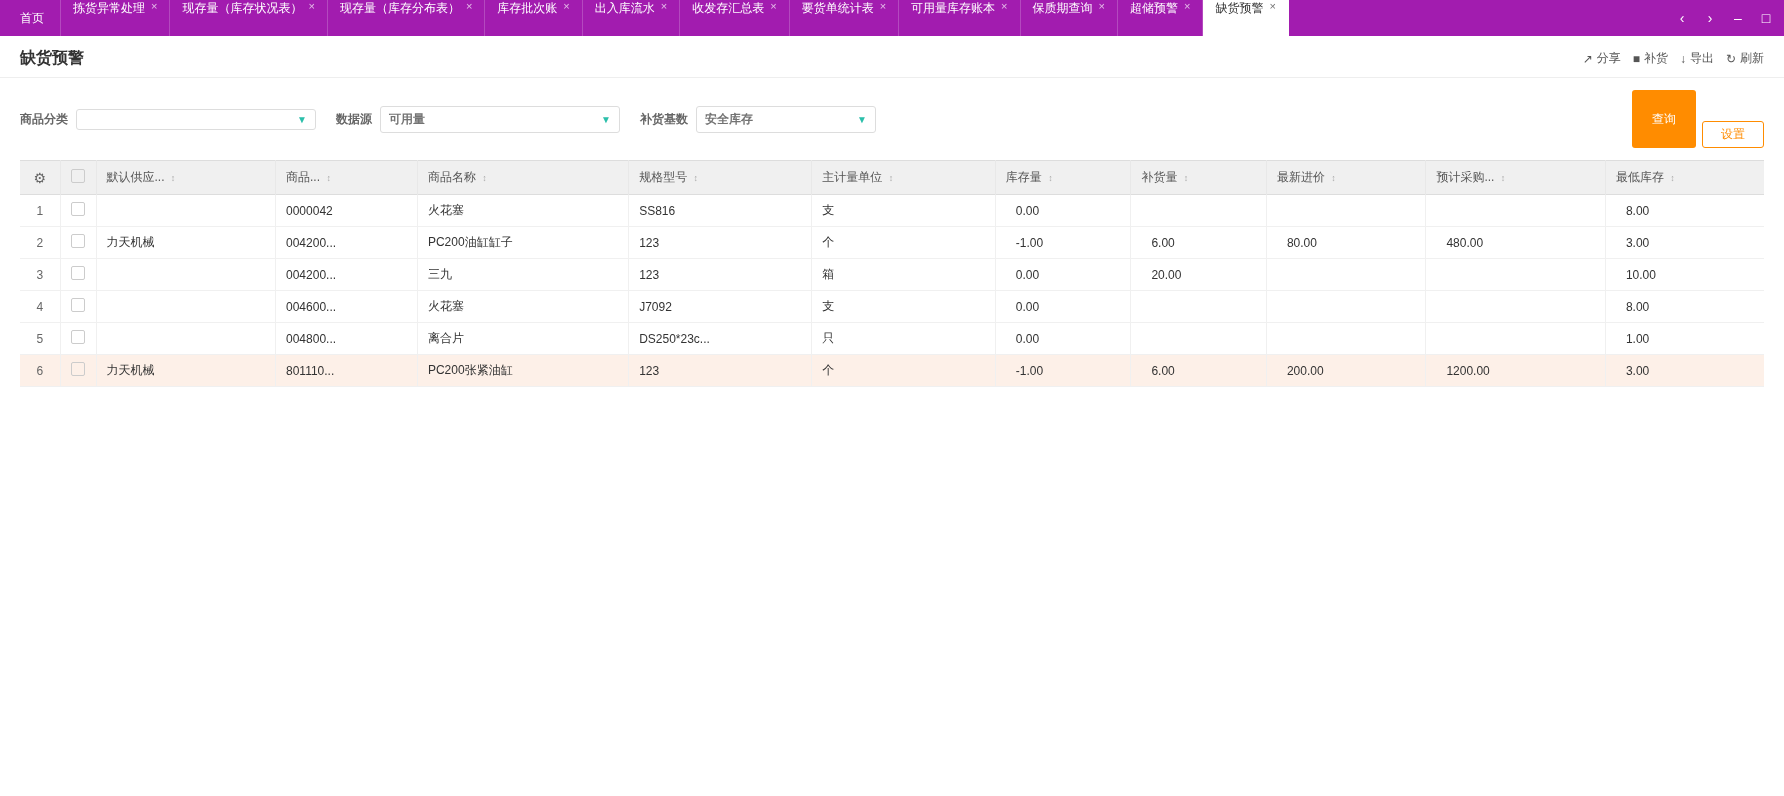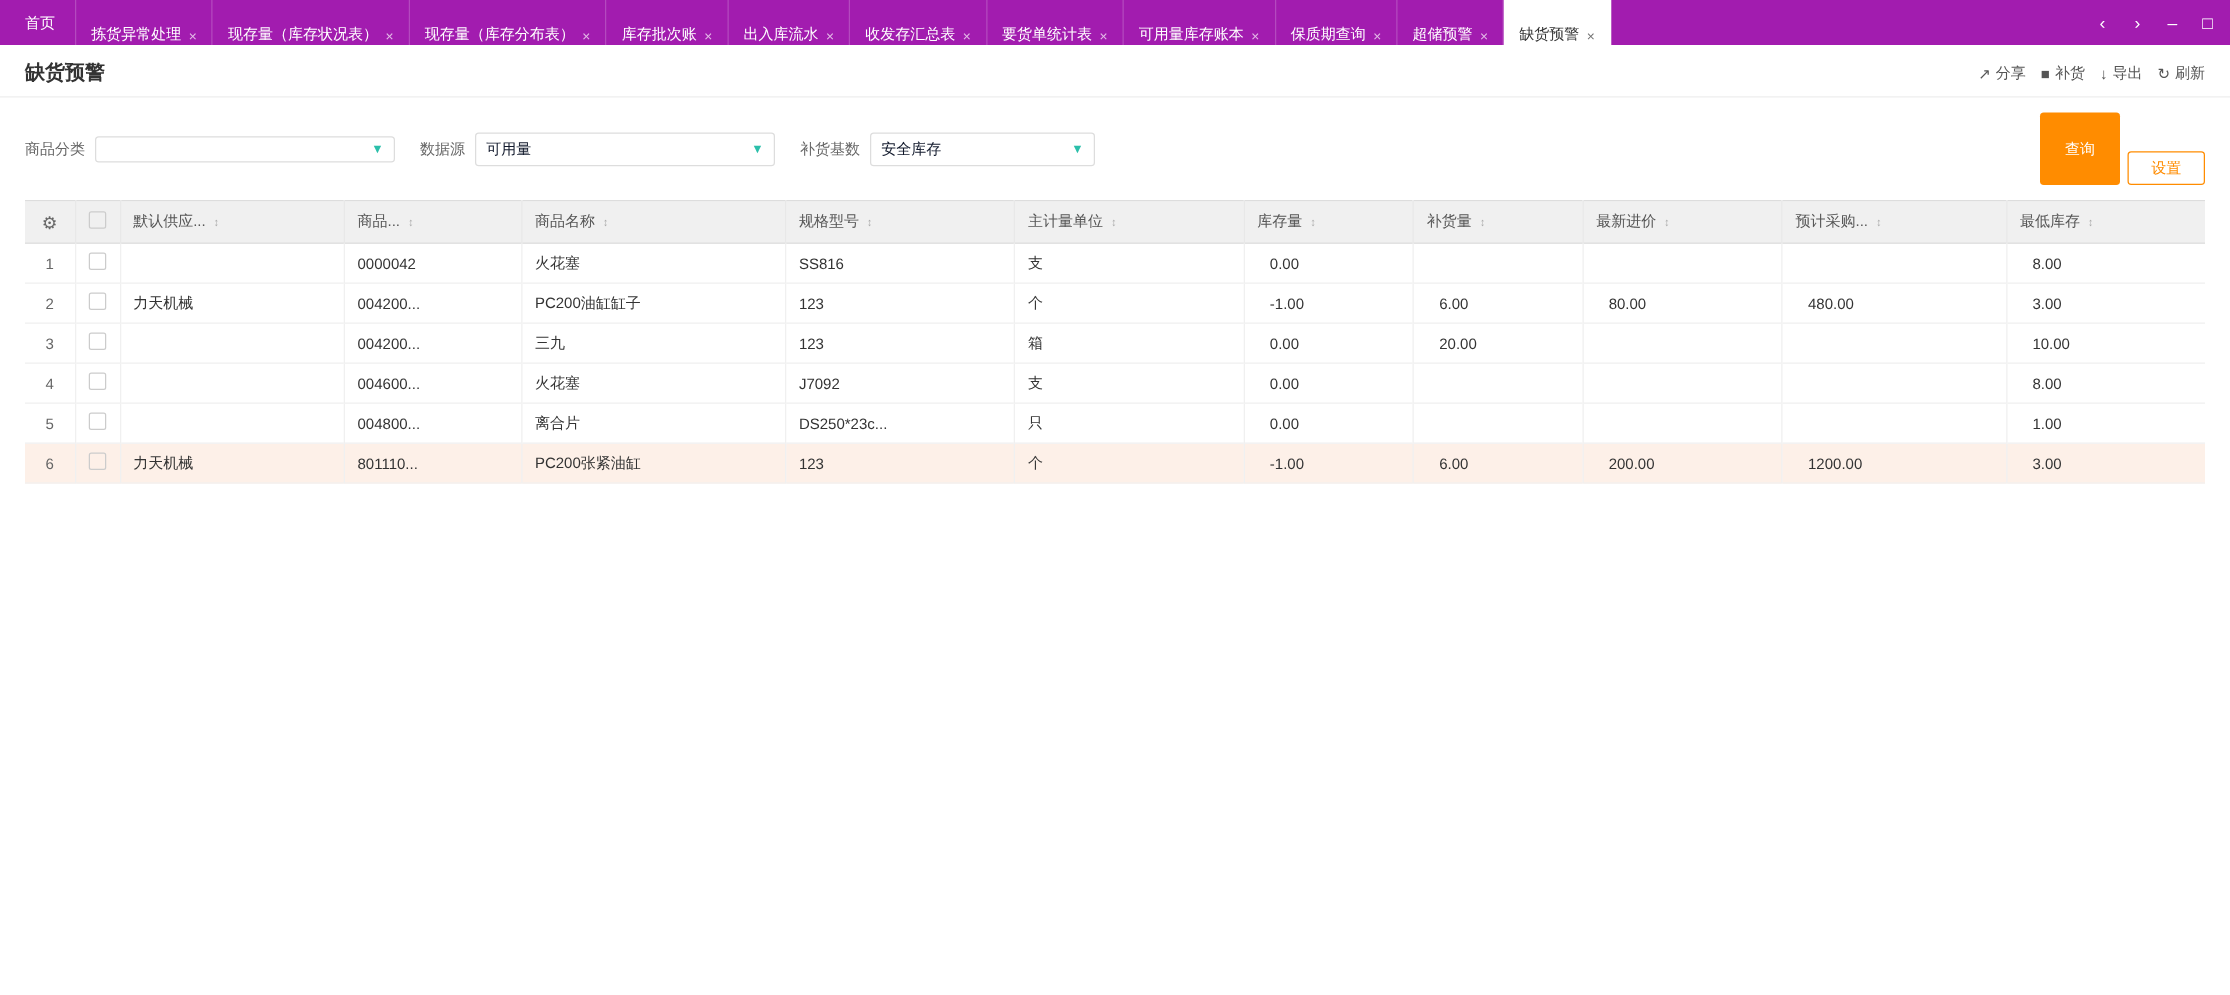"拣货异常处理" .tab-item { align-items: flex-end -> flex-start }
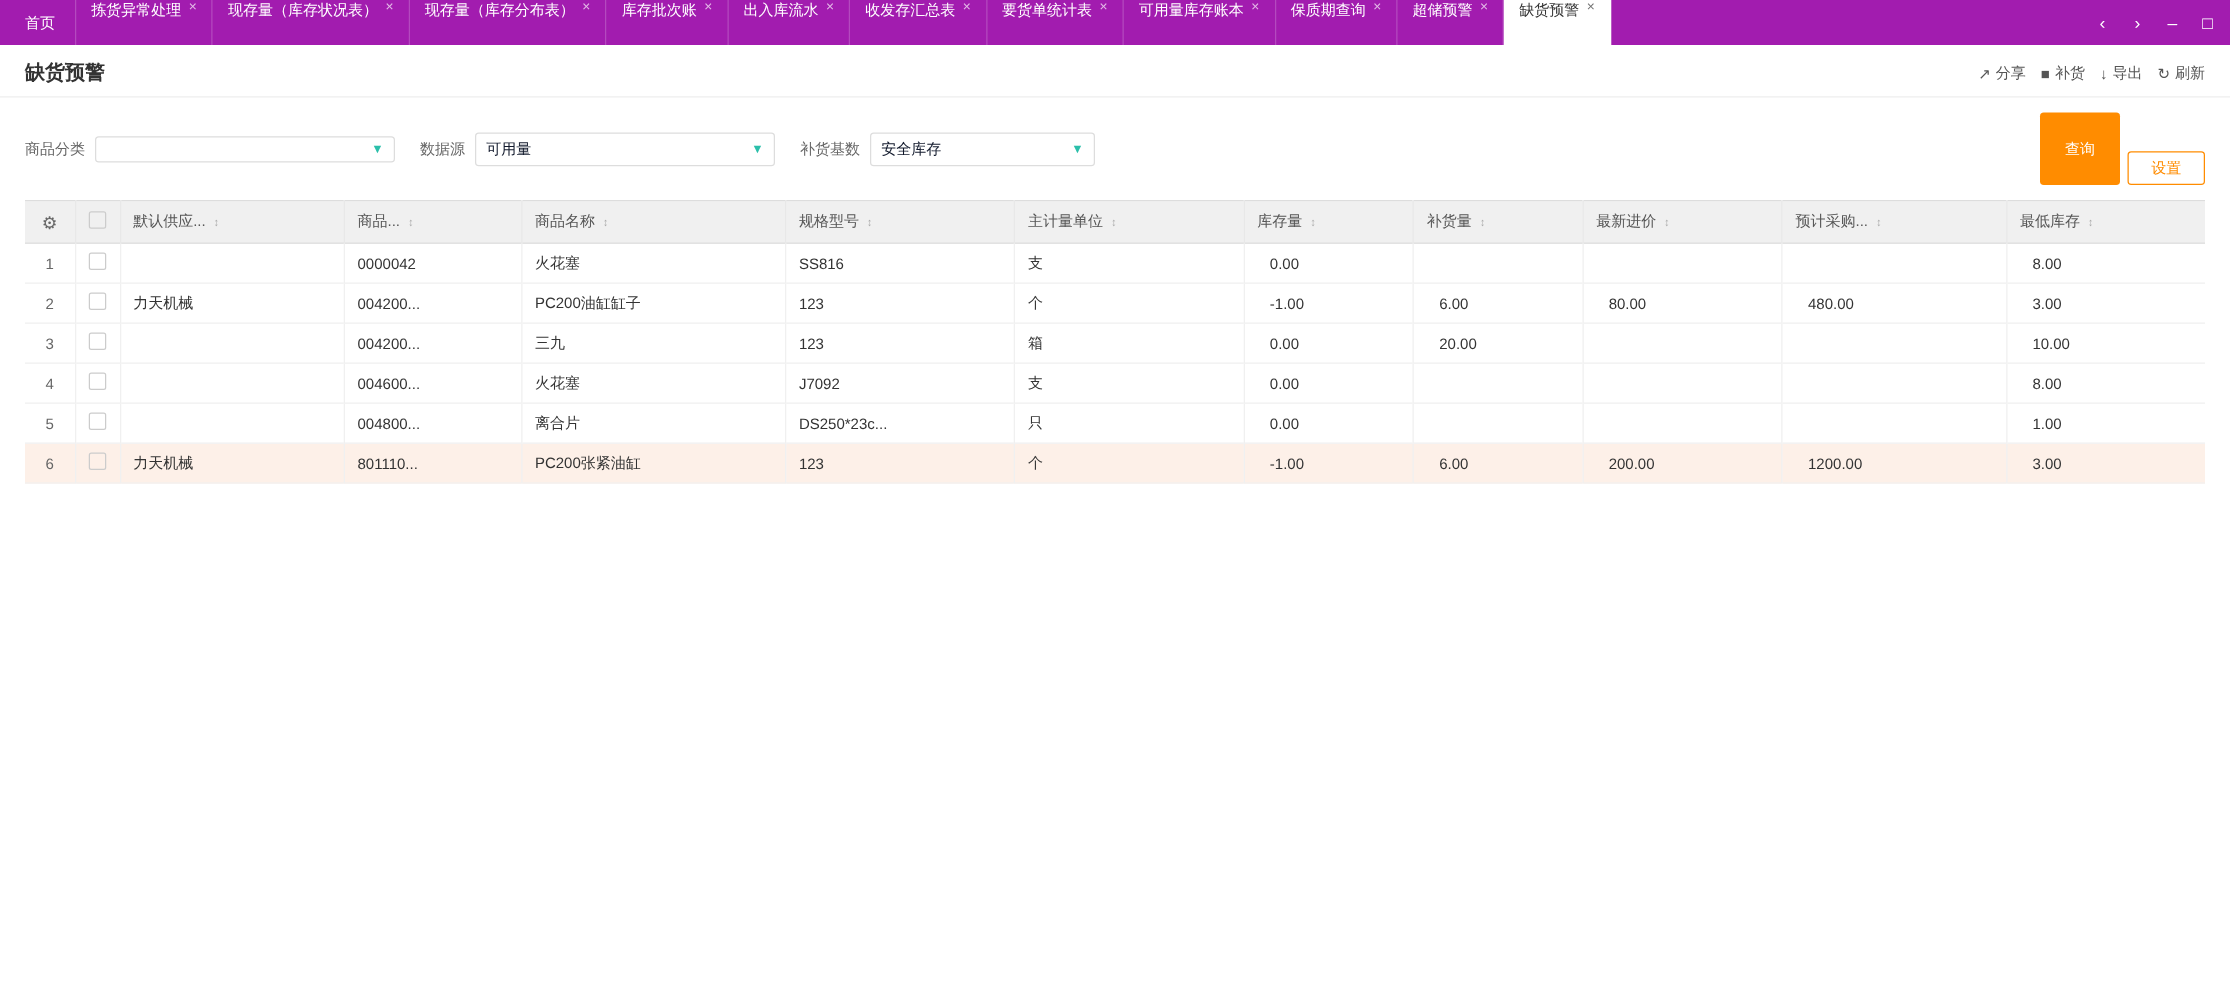"商品分类" .filter-group { font-weight: none -> bold }
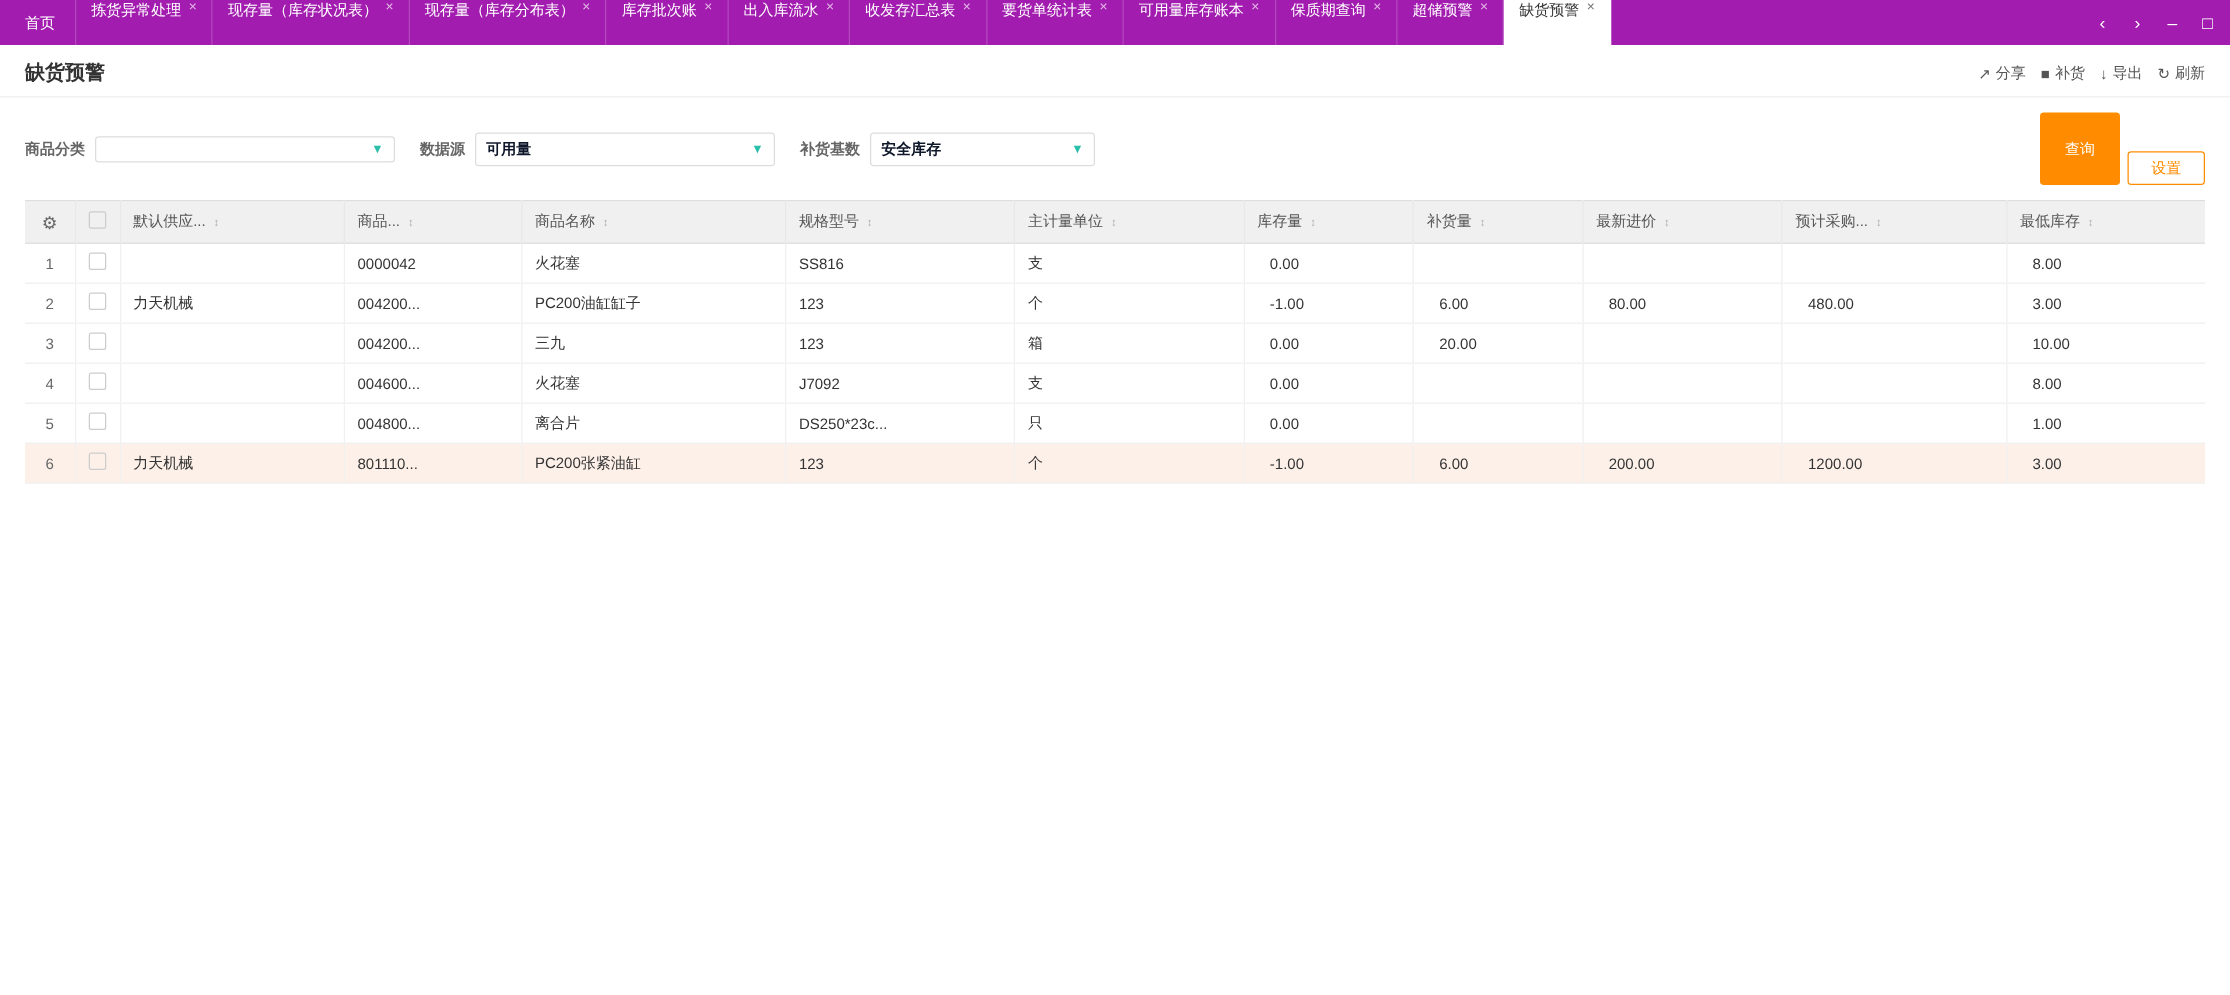"可用量" .filter-value { color: #0f172a -> #737373 }
